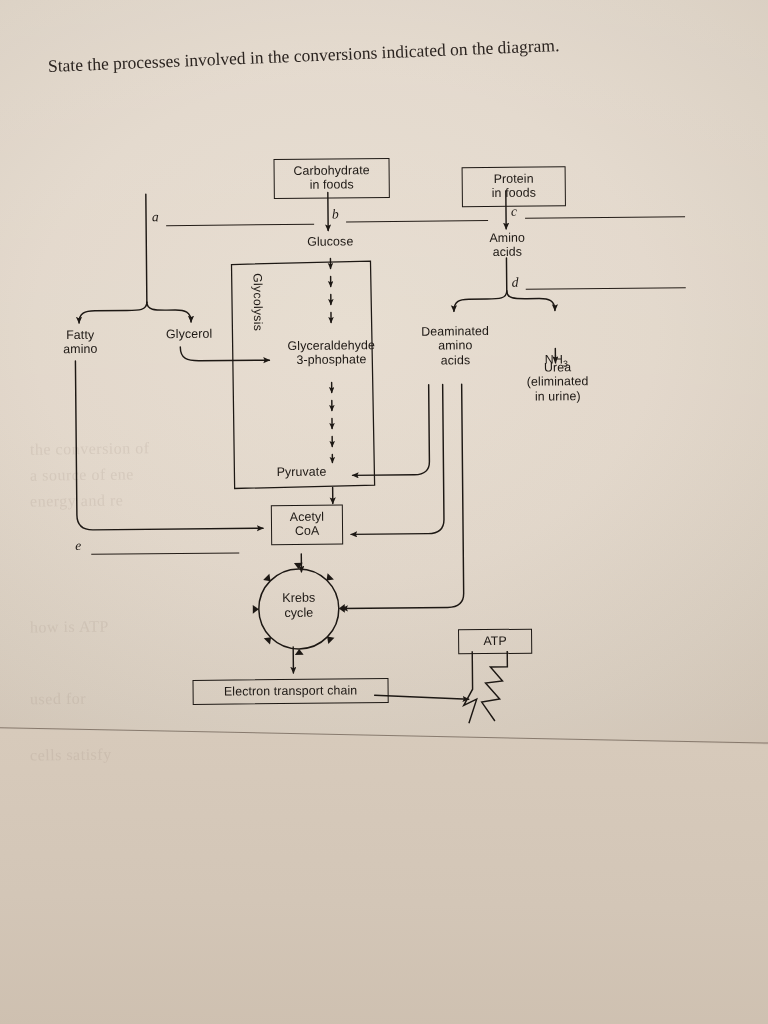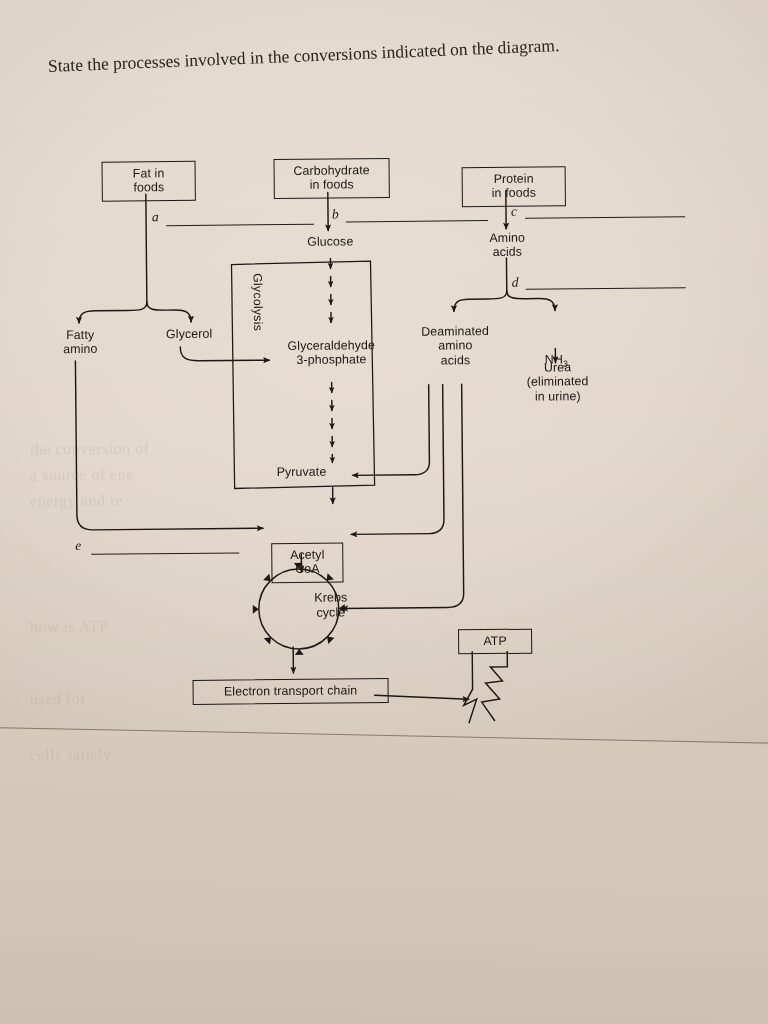"Fat in" div.node { html: <div>Fat in foods</div> -> none }
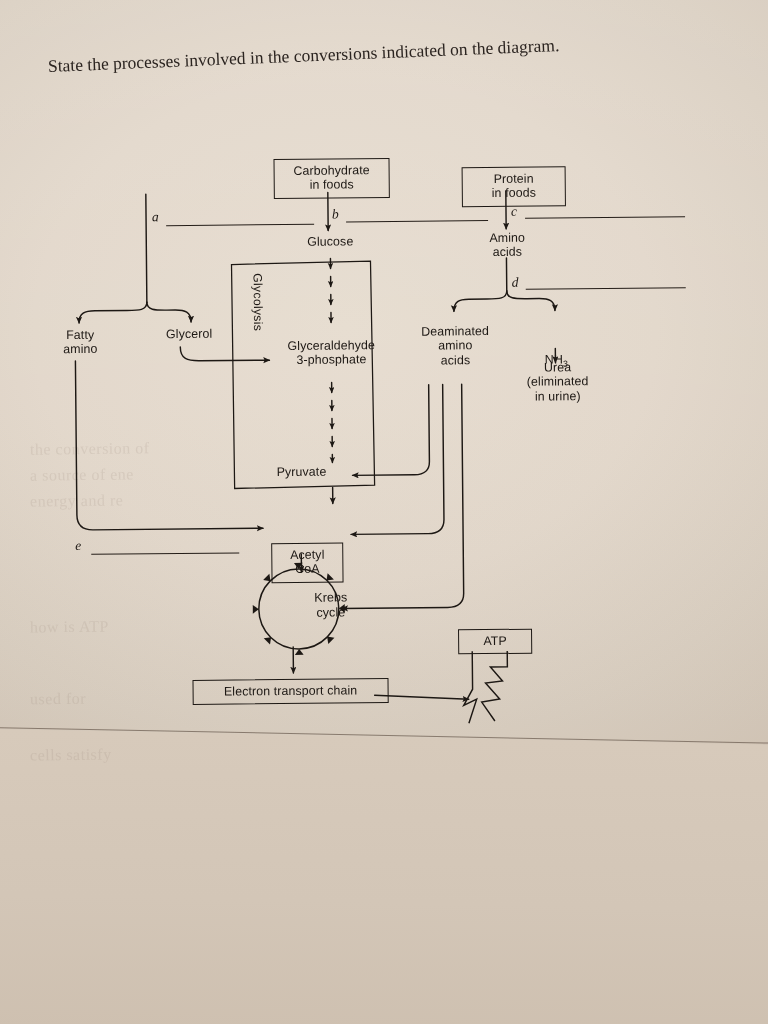"Acetyl" div.node { margin-top: 38px -> none }
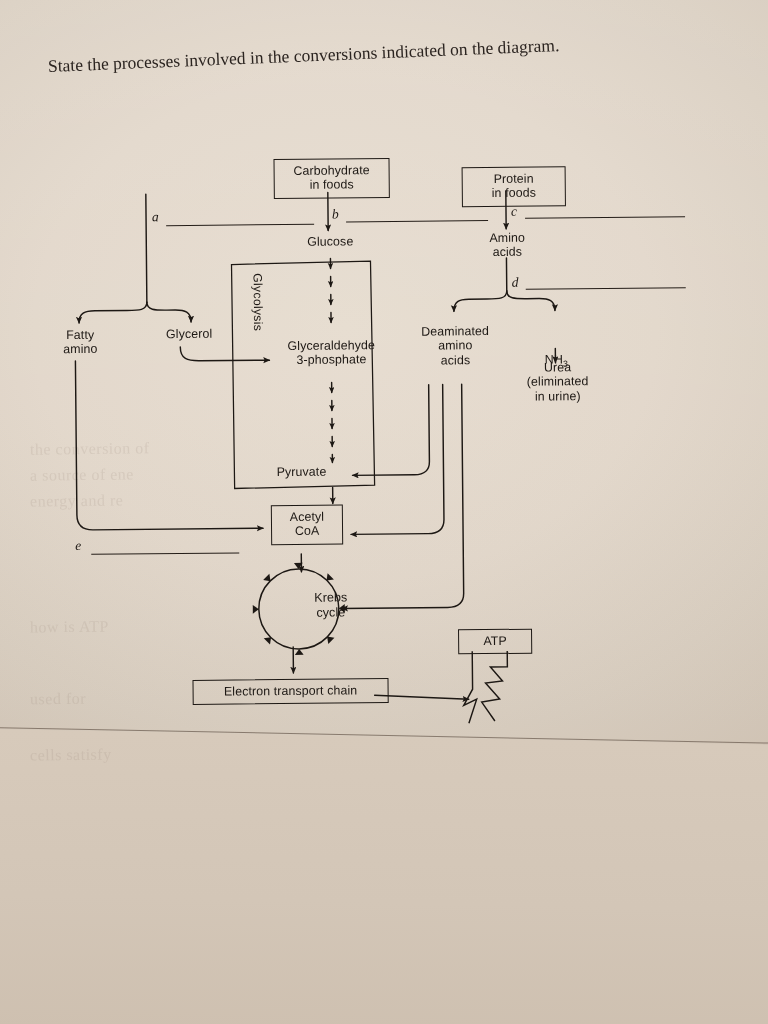"Krebs" .circlelabel { padding-left: 32px -> none }
